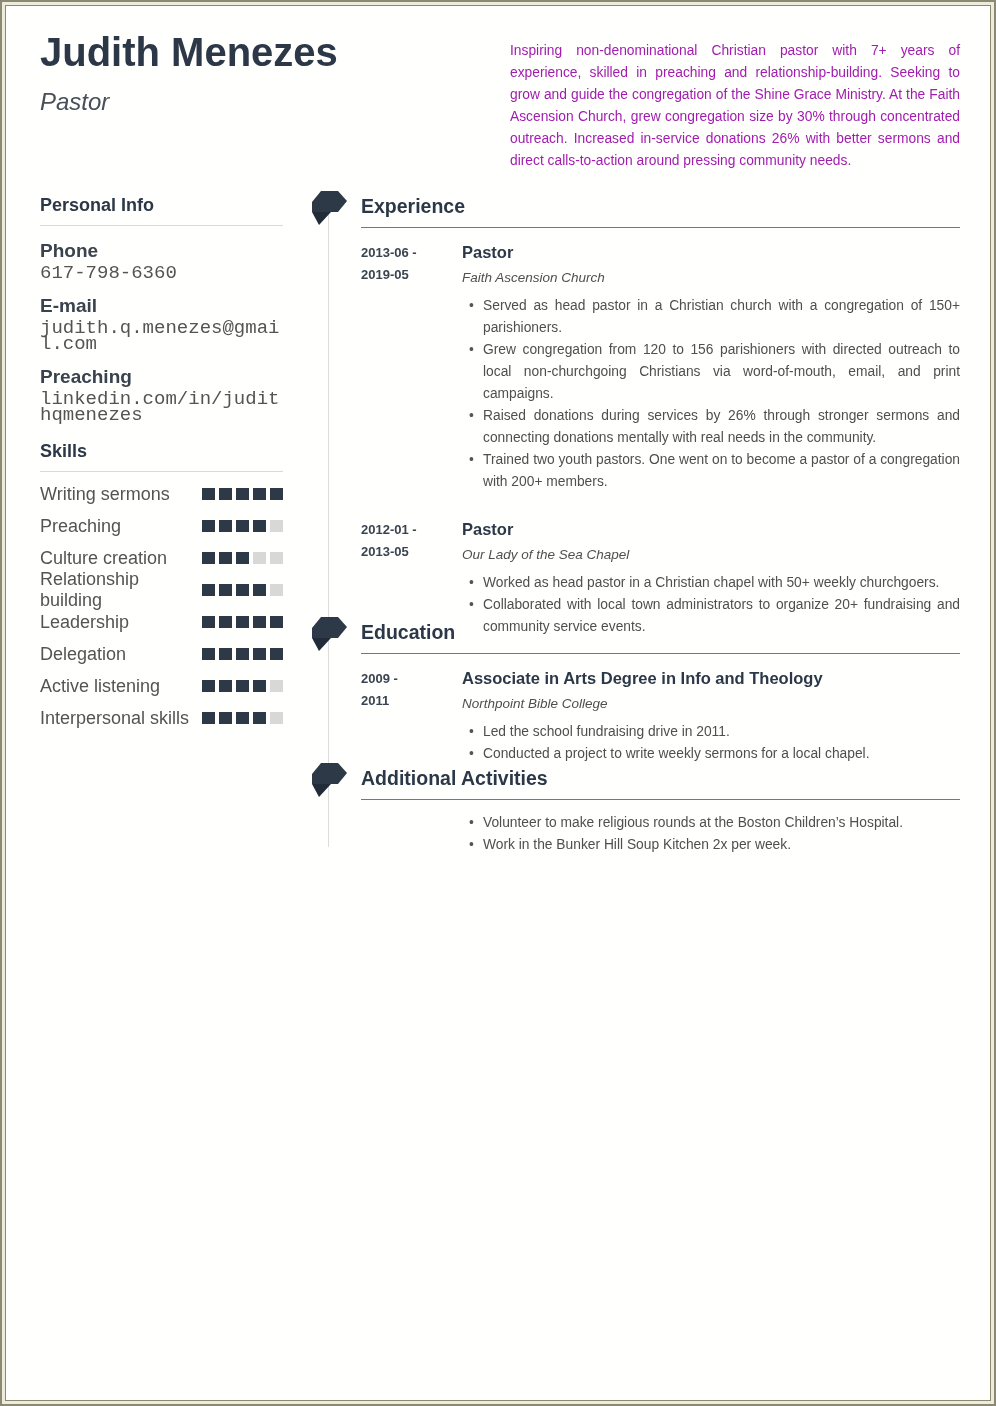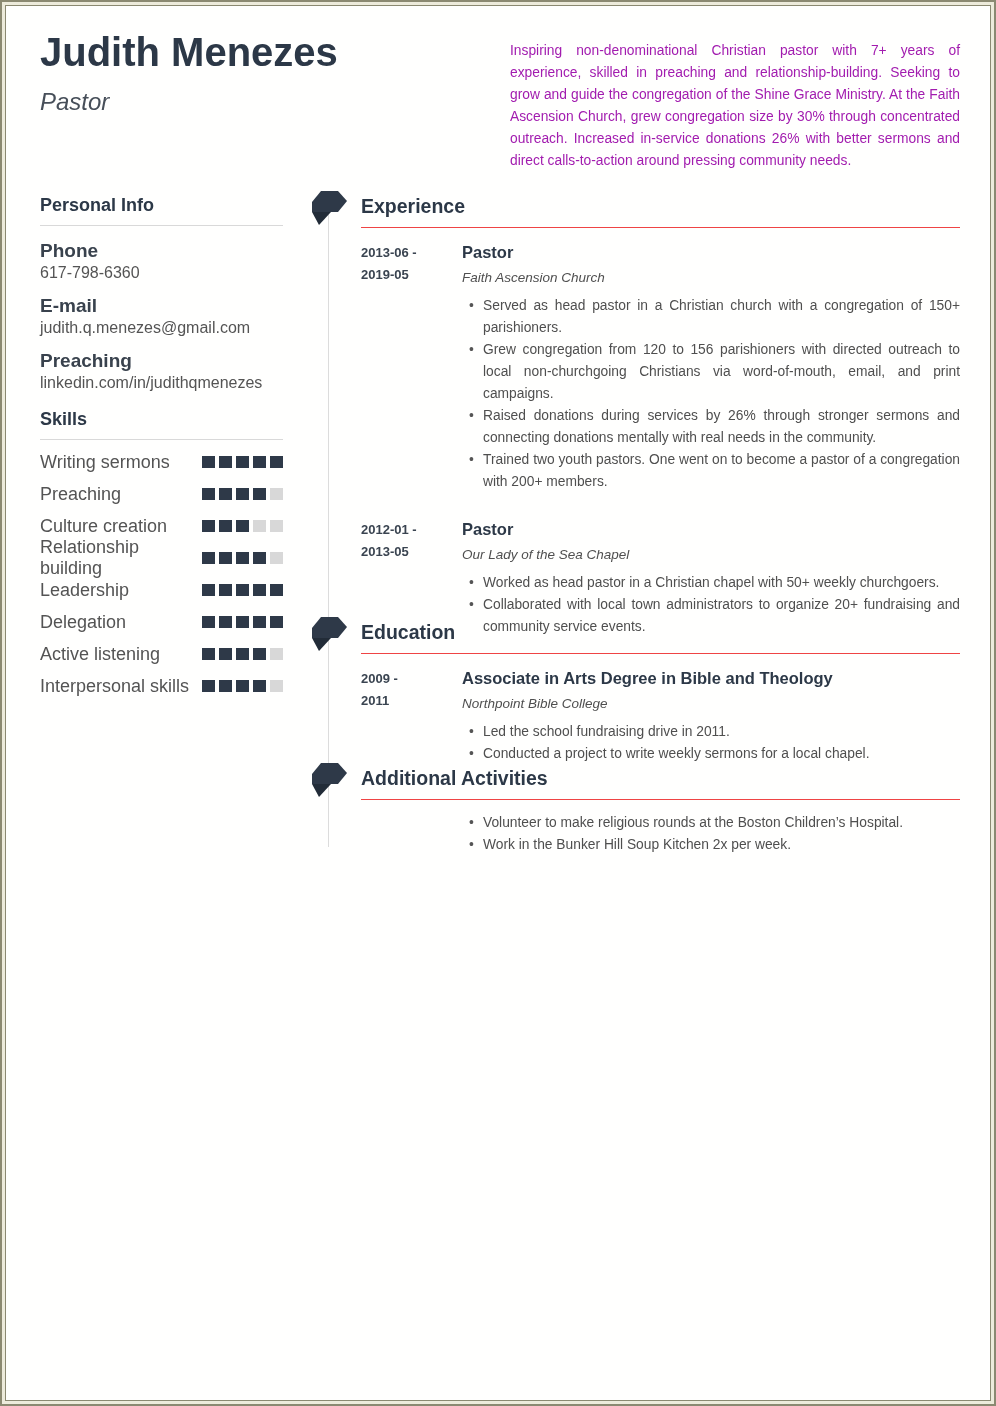"617-798-6360" .field-value { font-family: none -> Liberation Mono, monospace; font-size: 16px -> 19px }
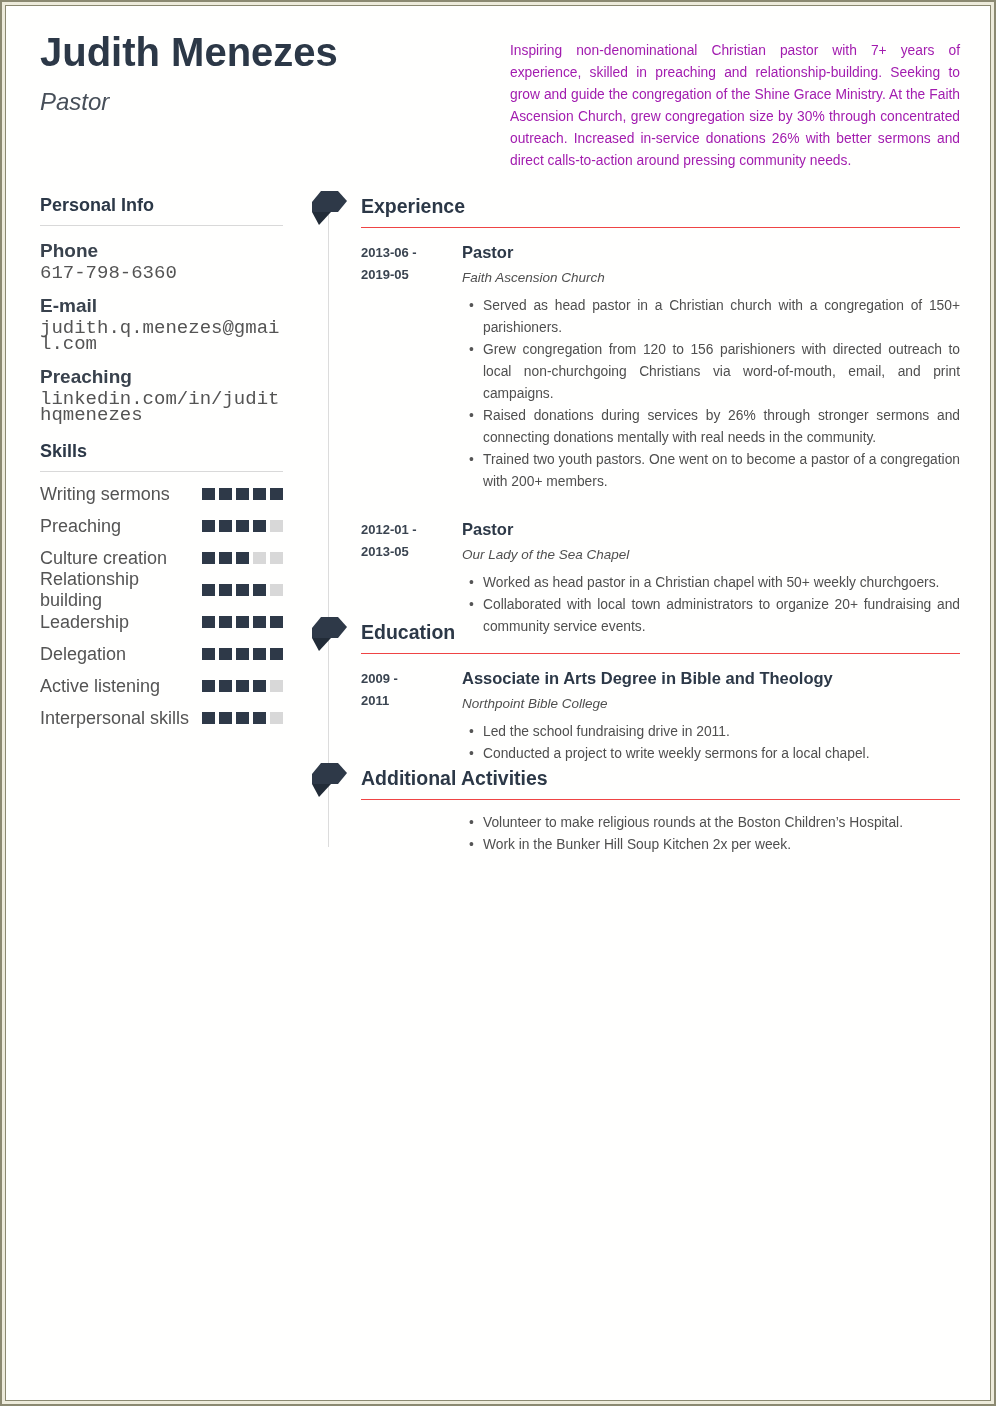"Associate in Arts Degree in" h3 { text: Bible -> Info }
